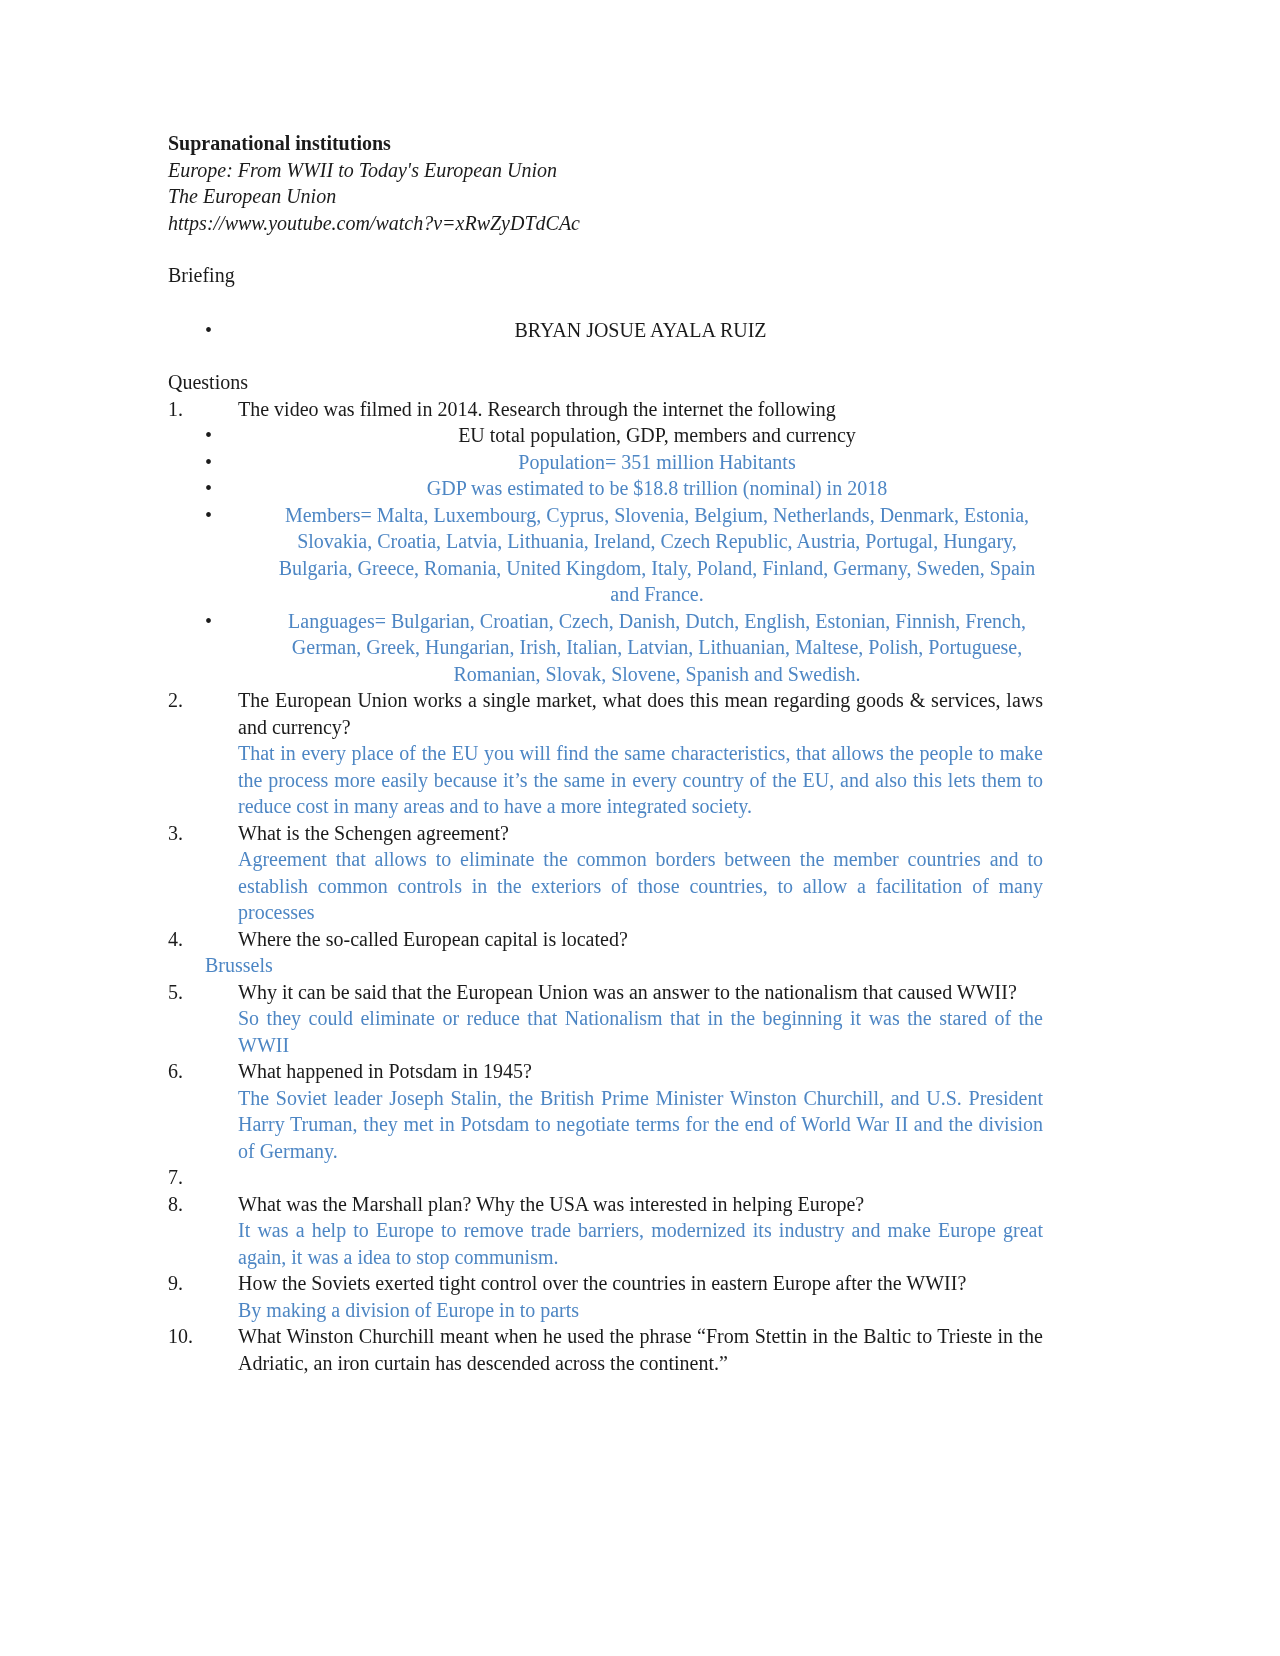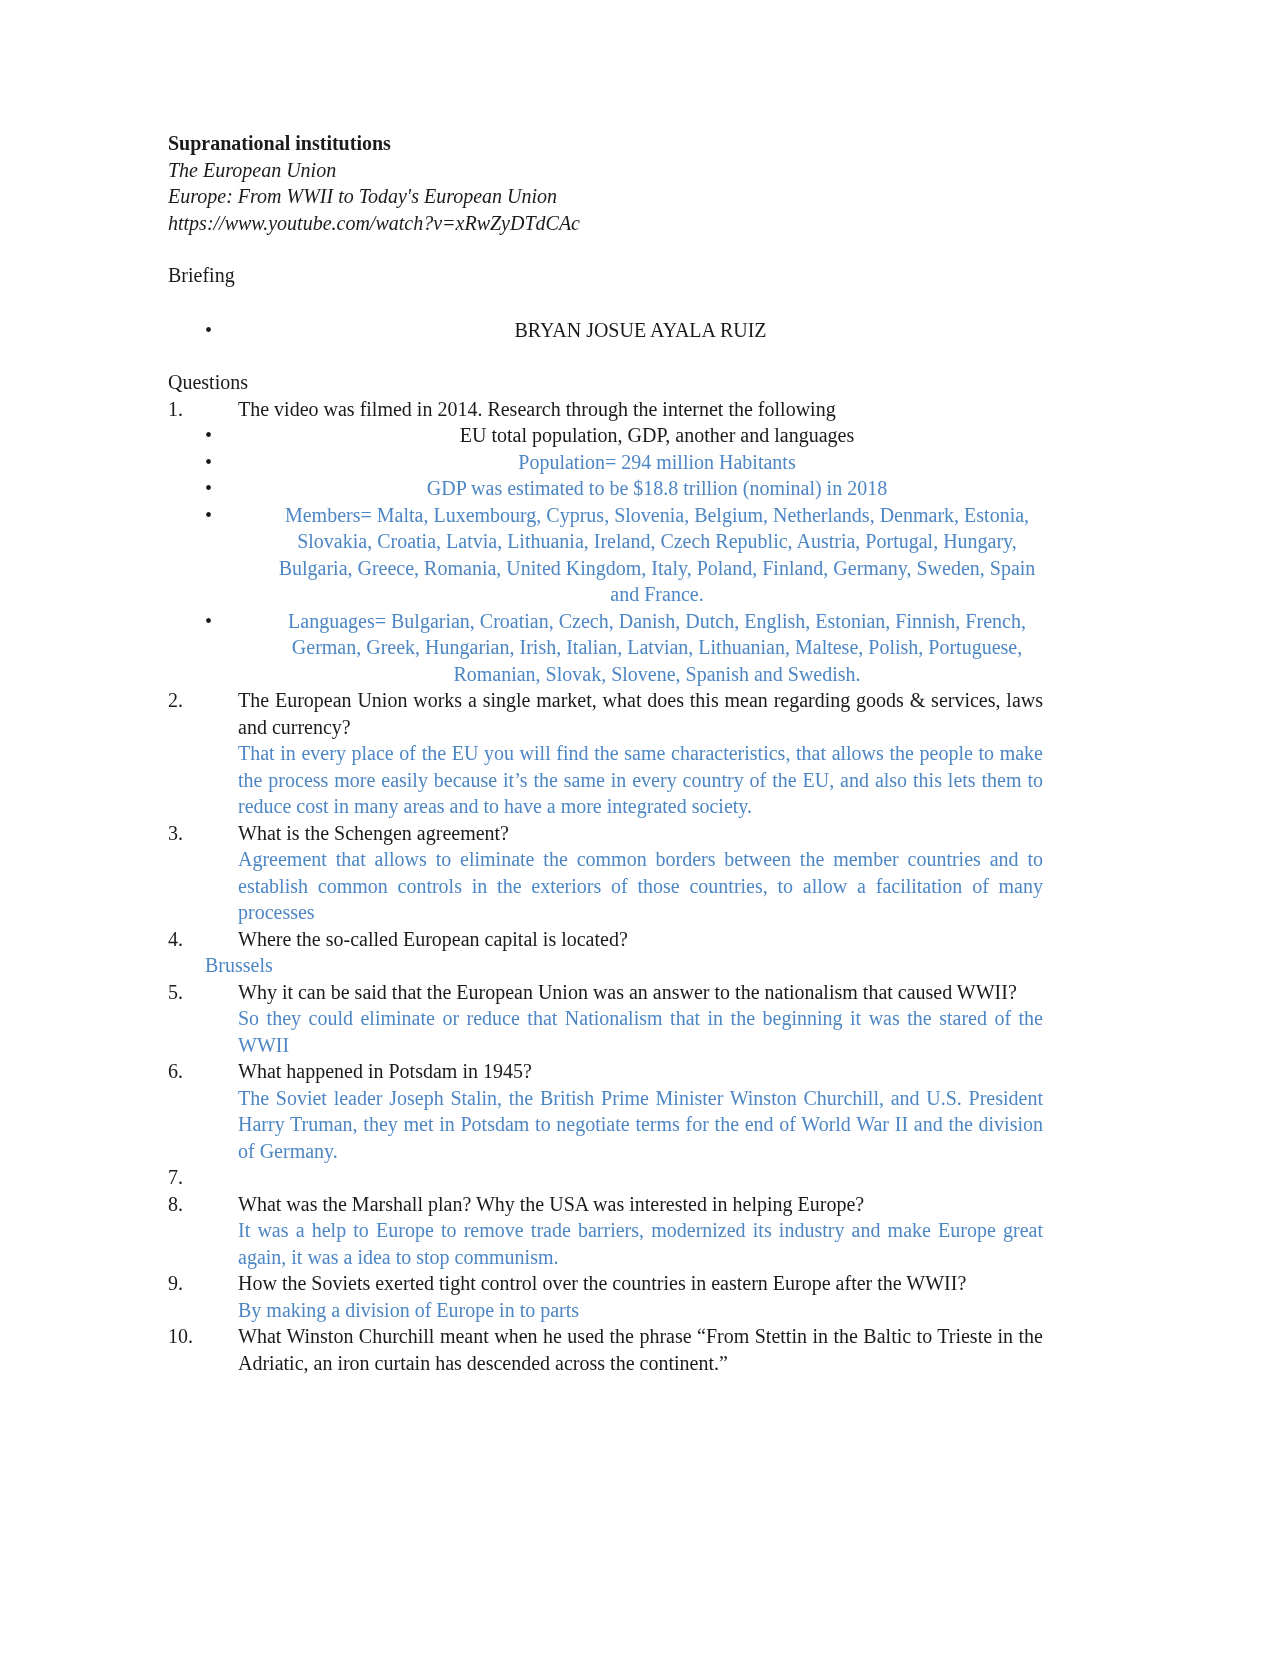"The European Union" p.italic { order: before "Europe: From WWII to Today's" -> after "Europe: From WWII to Today's" }
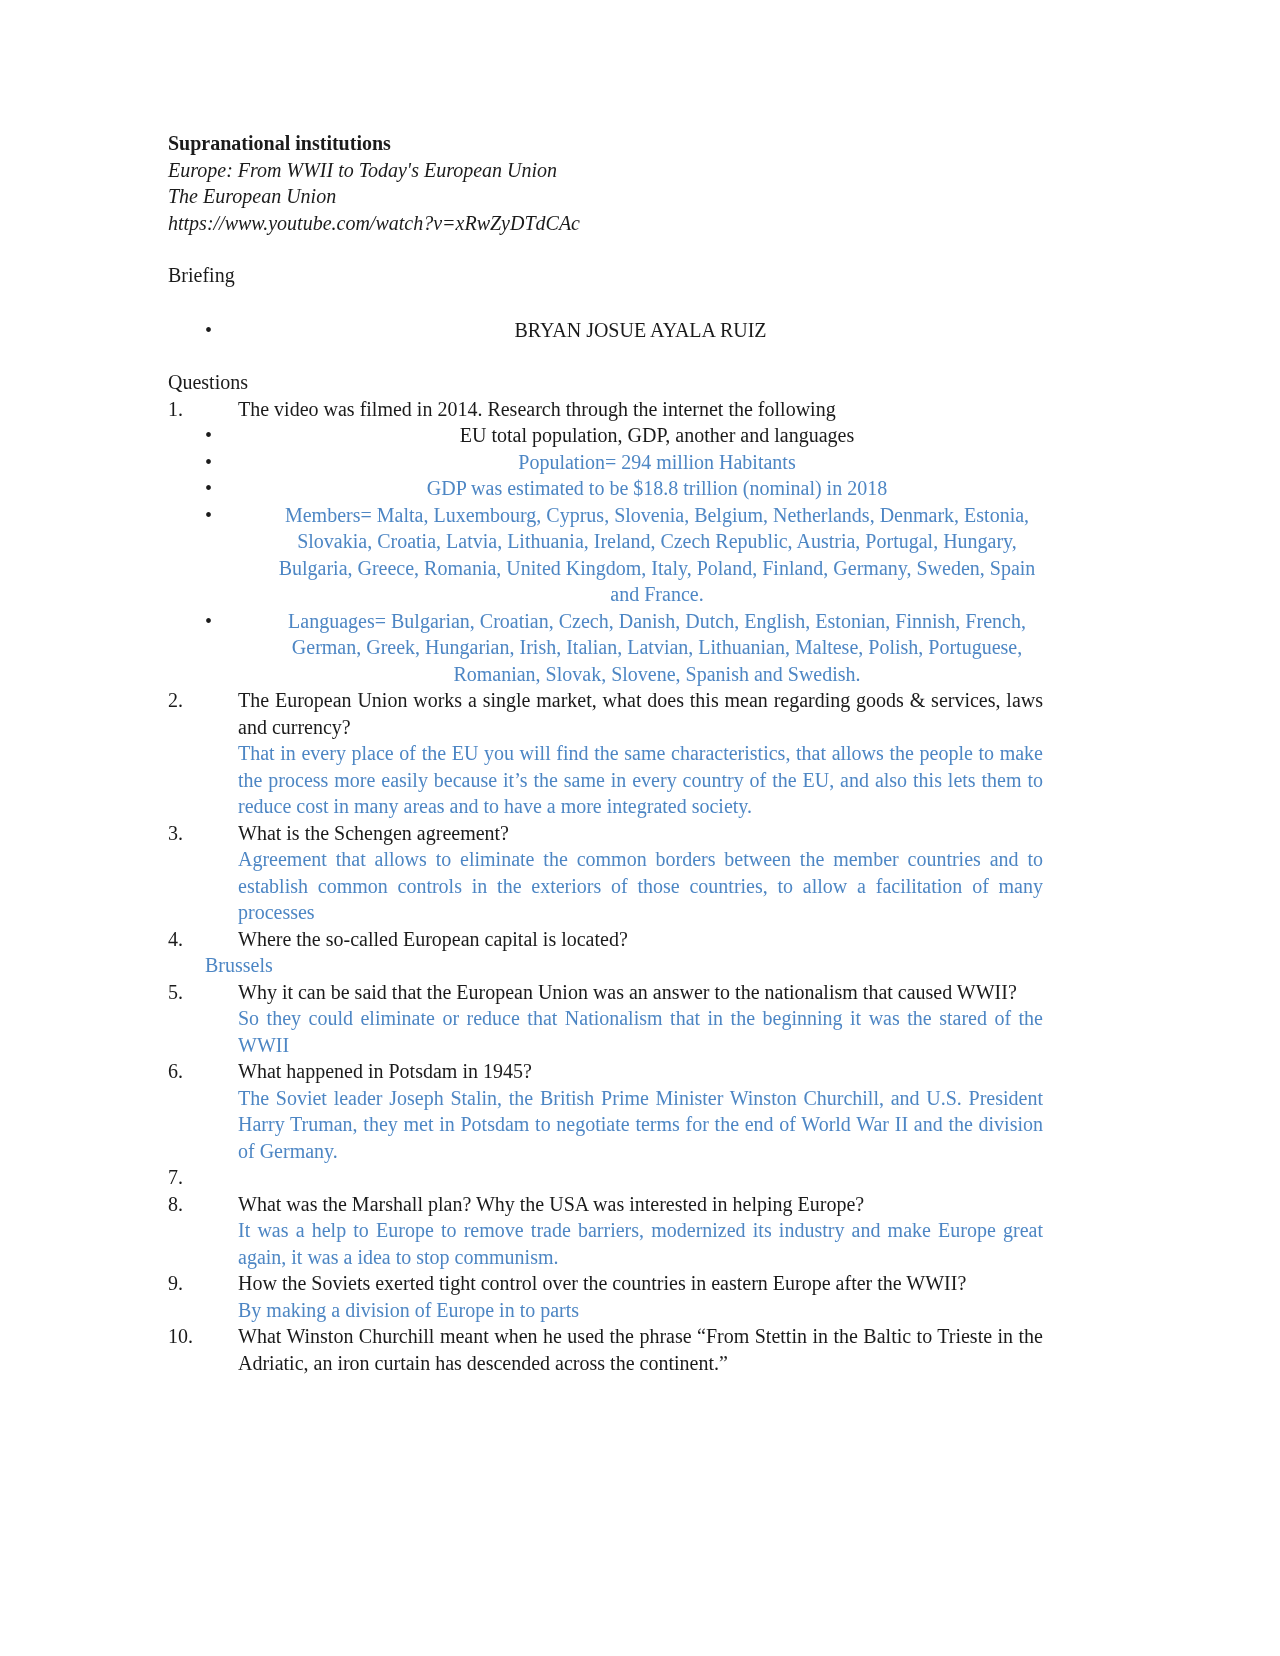"EU total population, GDP, another" div.btext { text: another and languages -> members and currency }
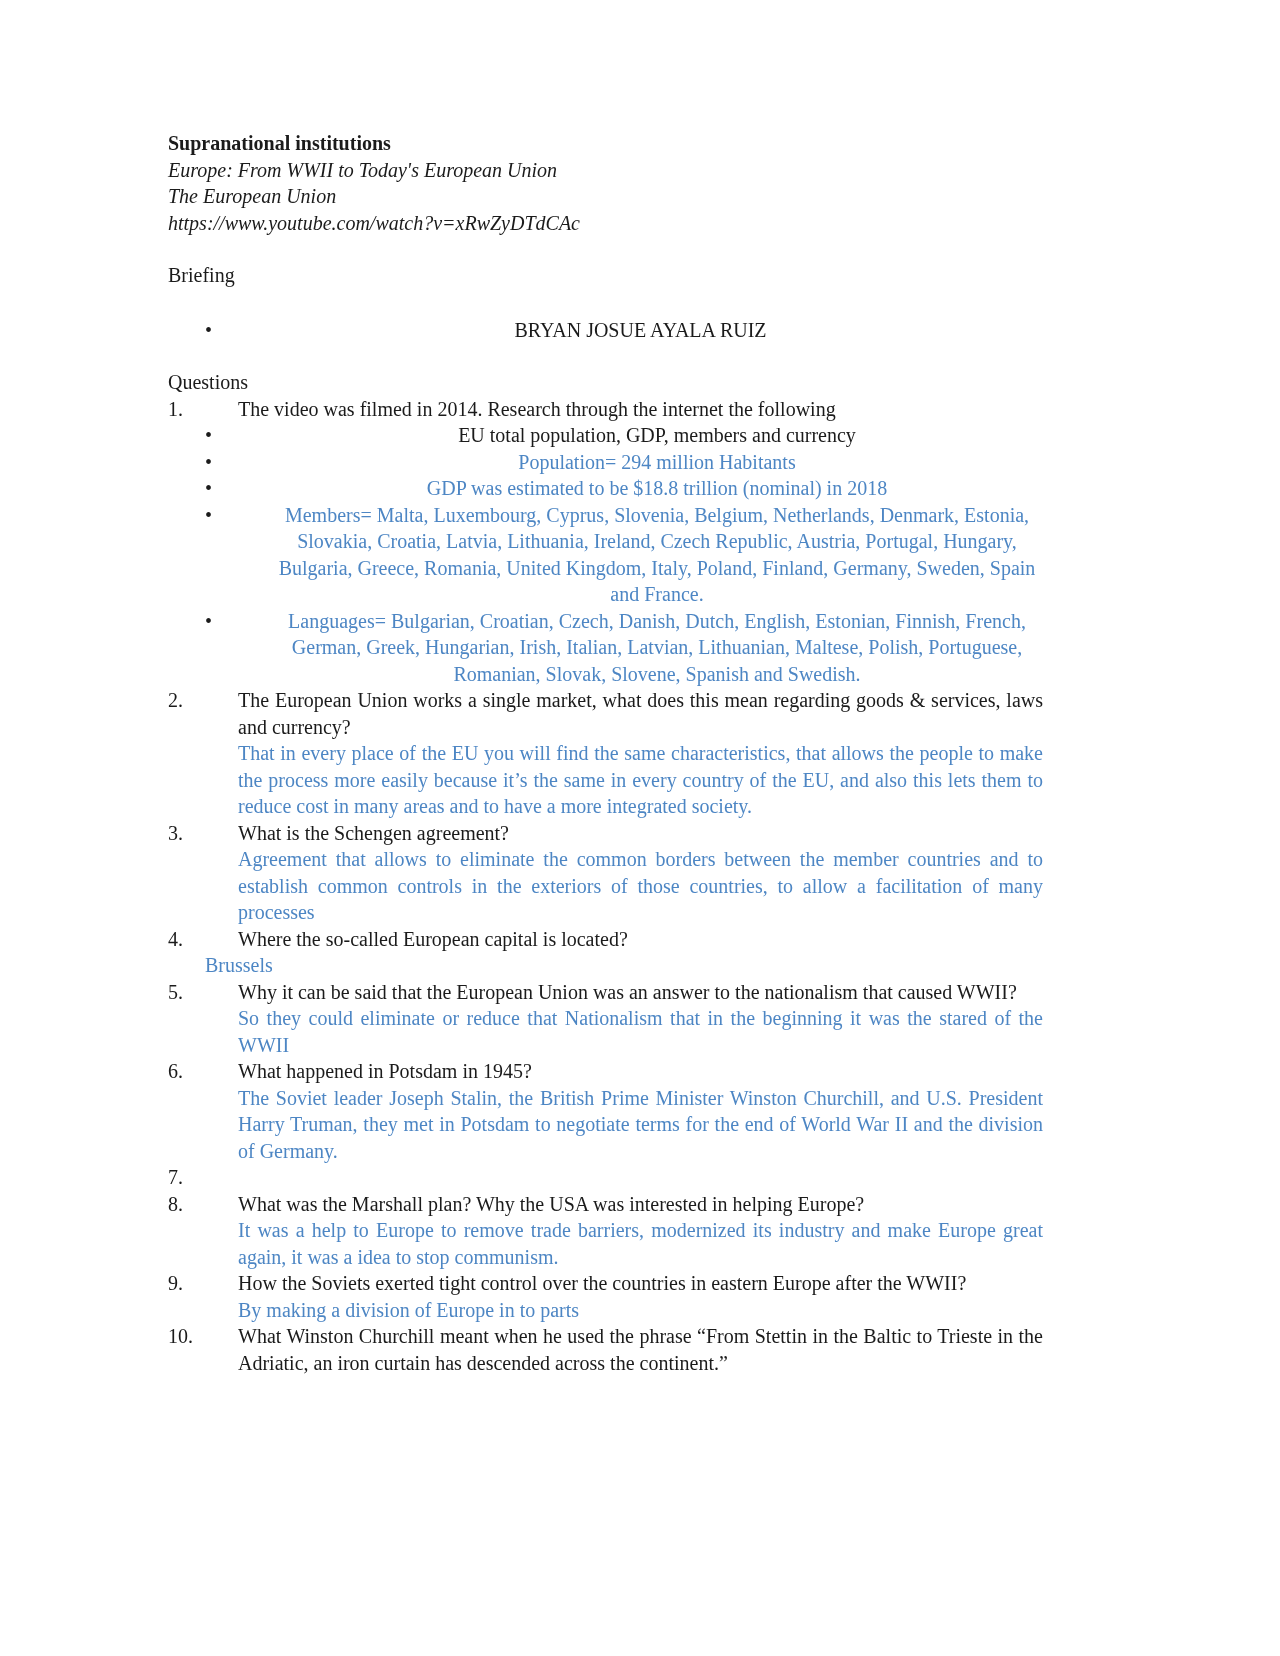"Population= 294 million Habitants" div.btext { text: 294 -> 351 }
